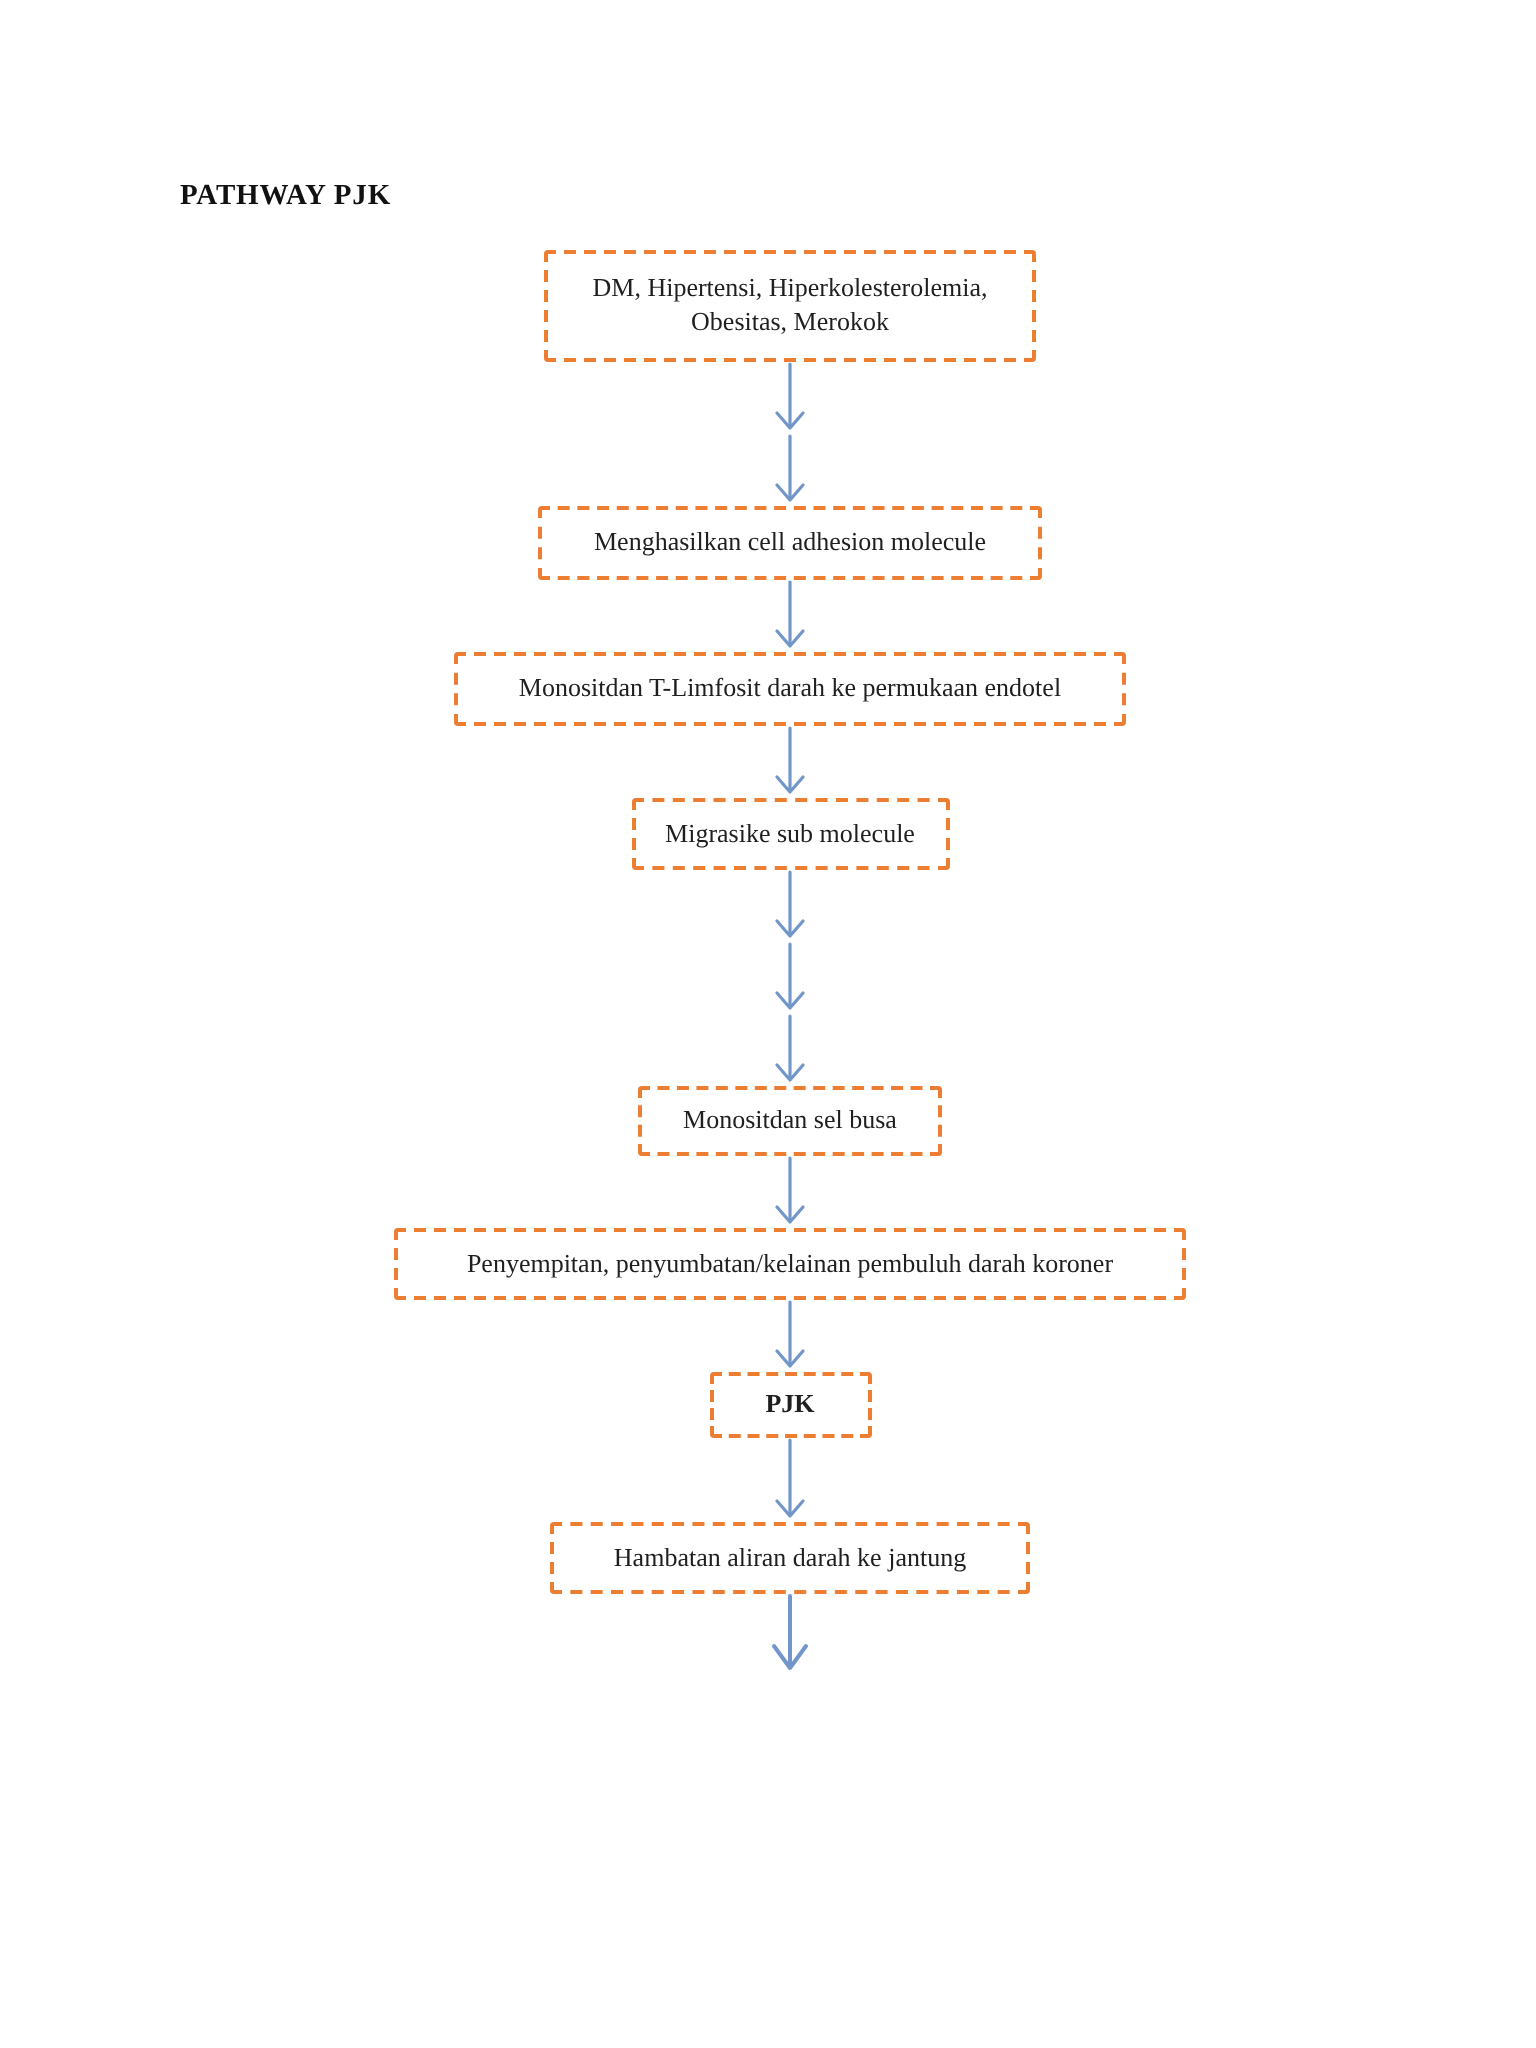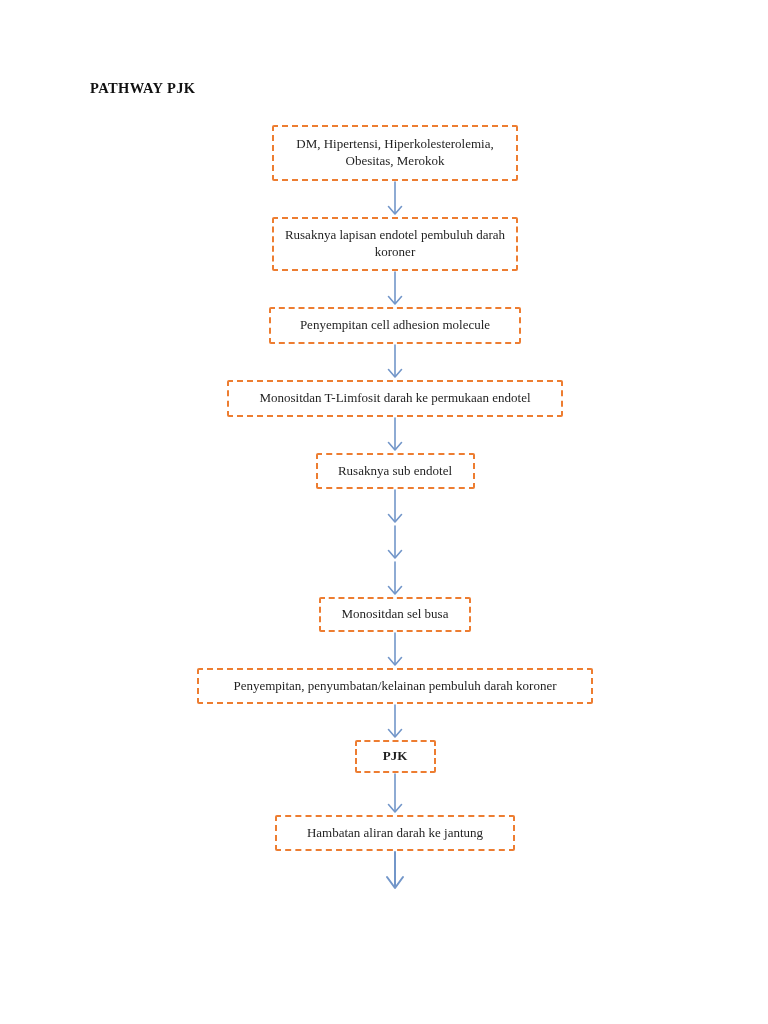"PATHWAY PJK" .title { top: 80px -> 90px }
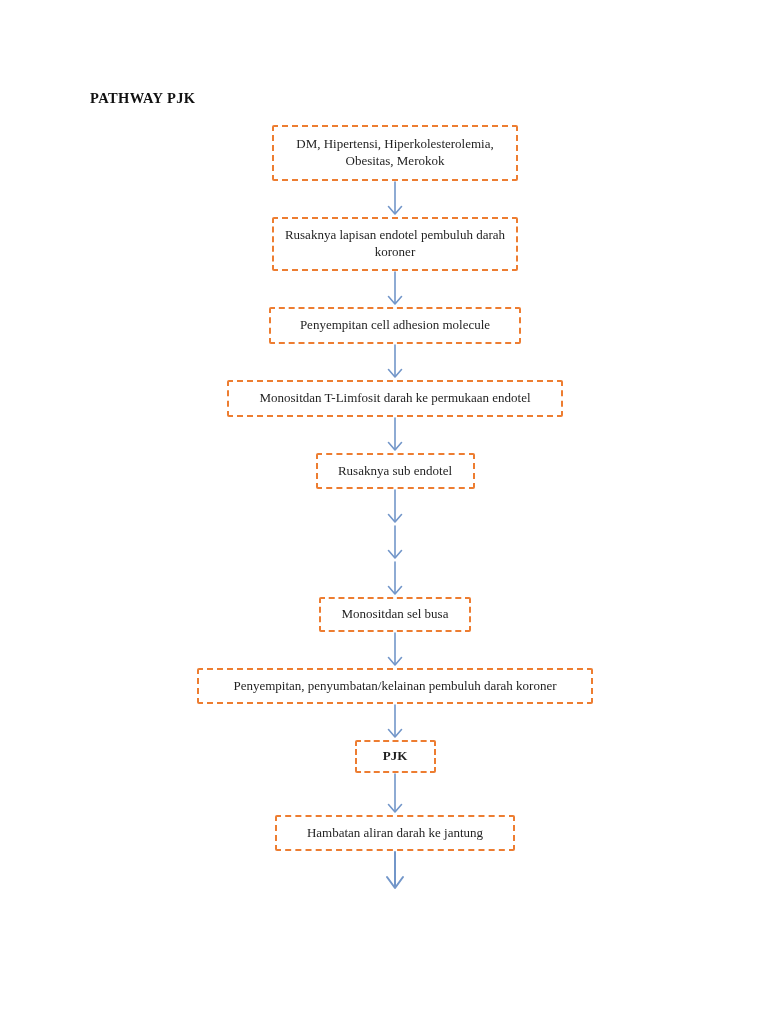"Rusaknya lapisan endotel pembuluh darah" div.node { html: <div> <span>Rusaknya lapisan endotel pembuluh darah koroner</span> </div> -> none }
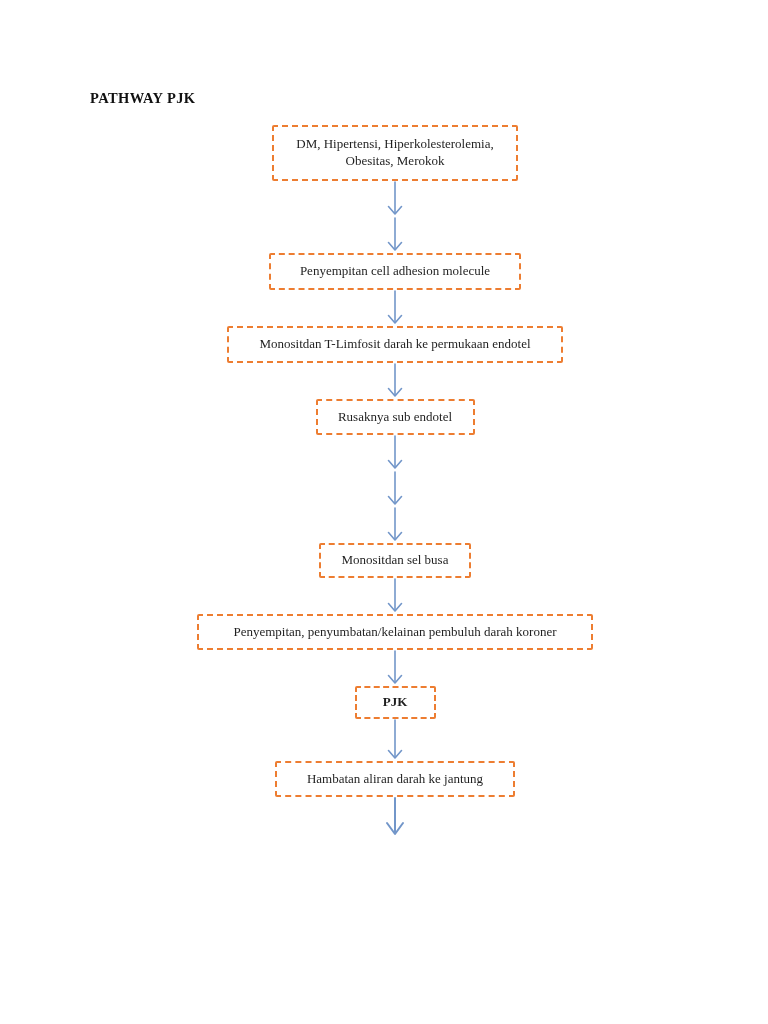"Penyempitan cell adhesion molecule" span { text: Penyempitan -> Menghasilkan }
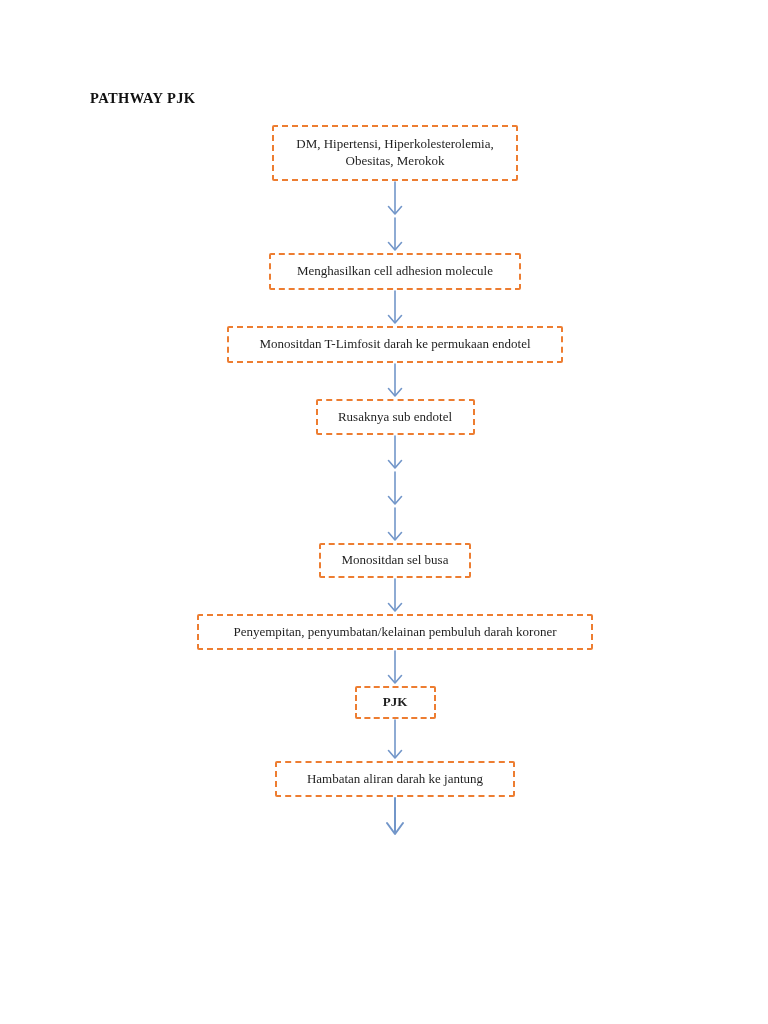"Rusaknya sub endotel" span { text: Rusaknya sub endotel -> Migrasike sub molecule }
